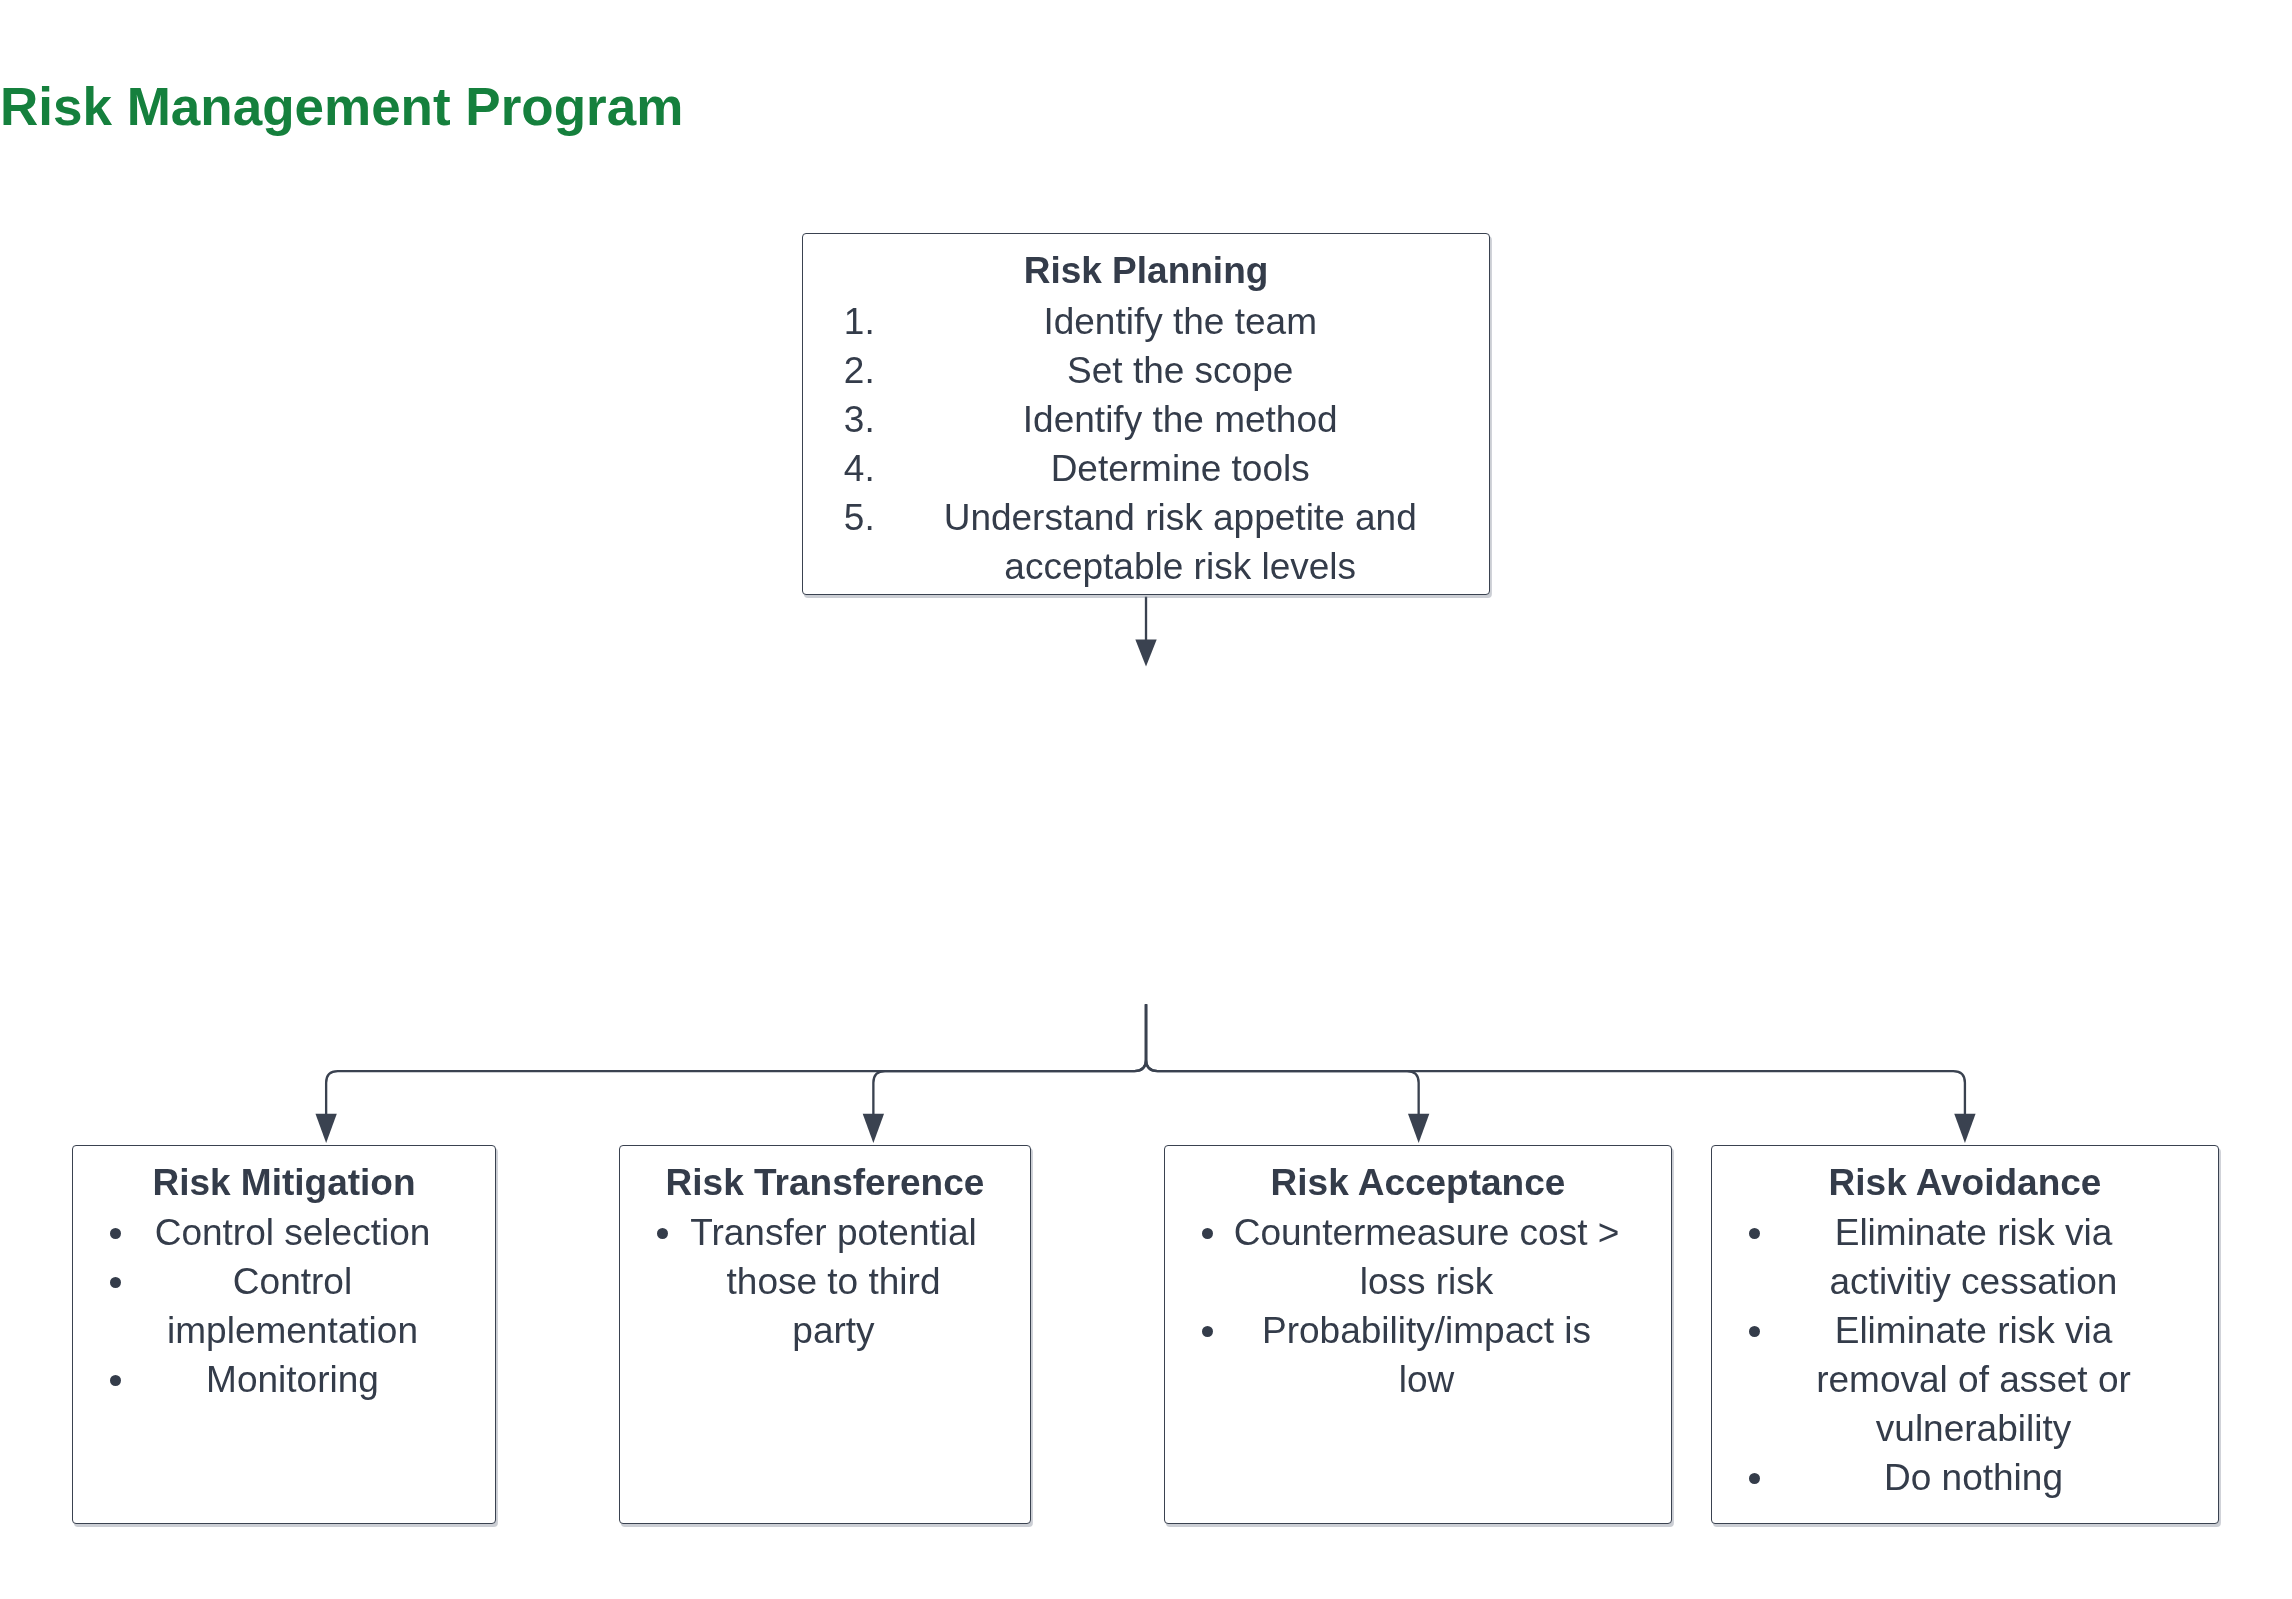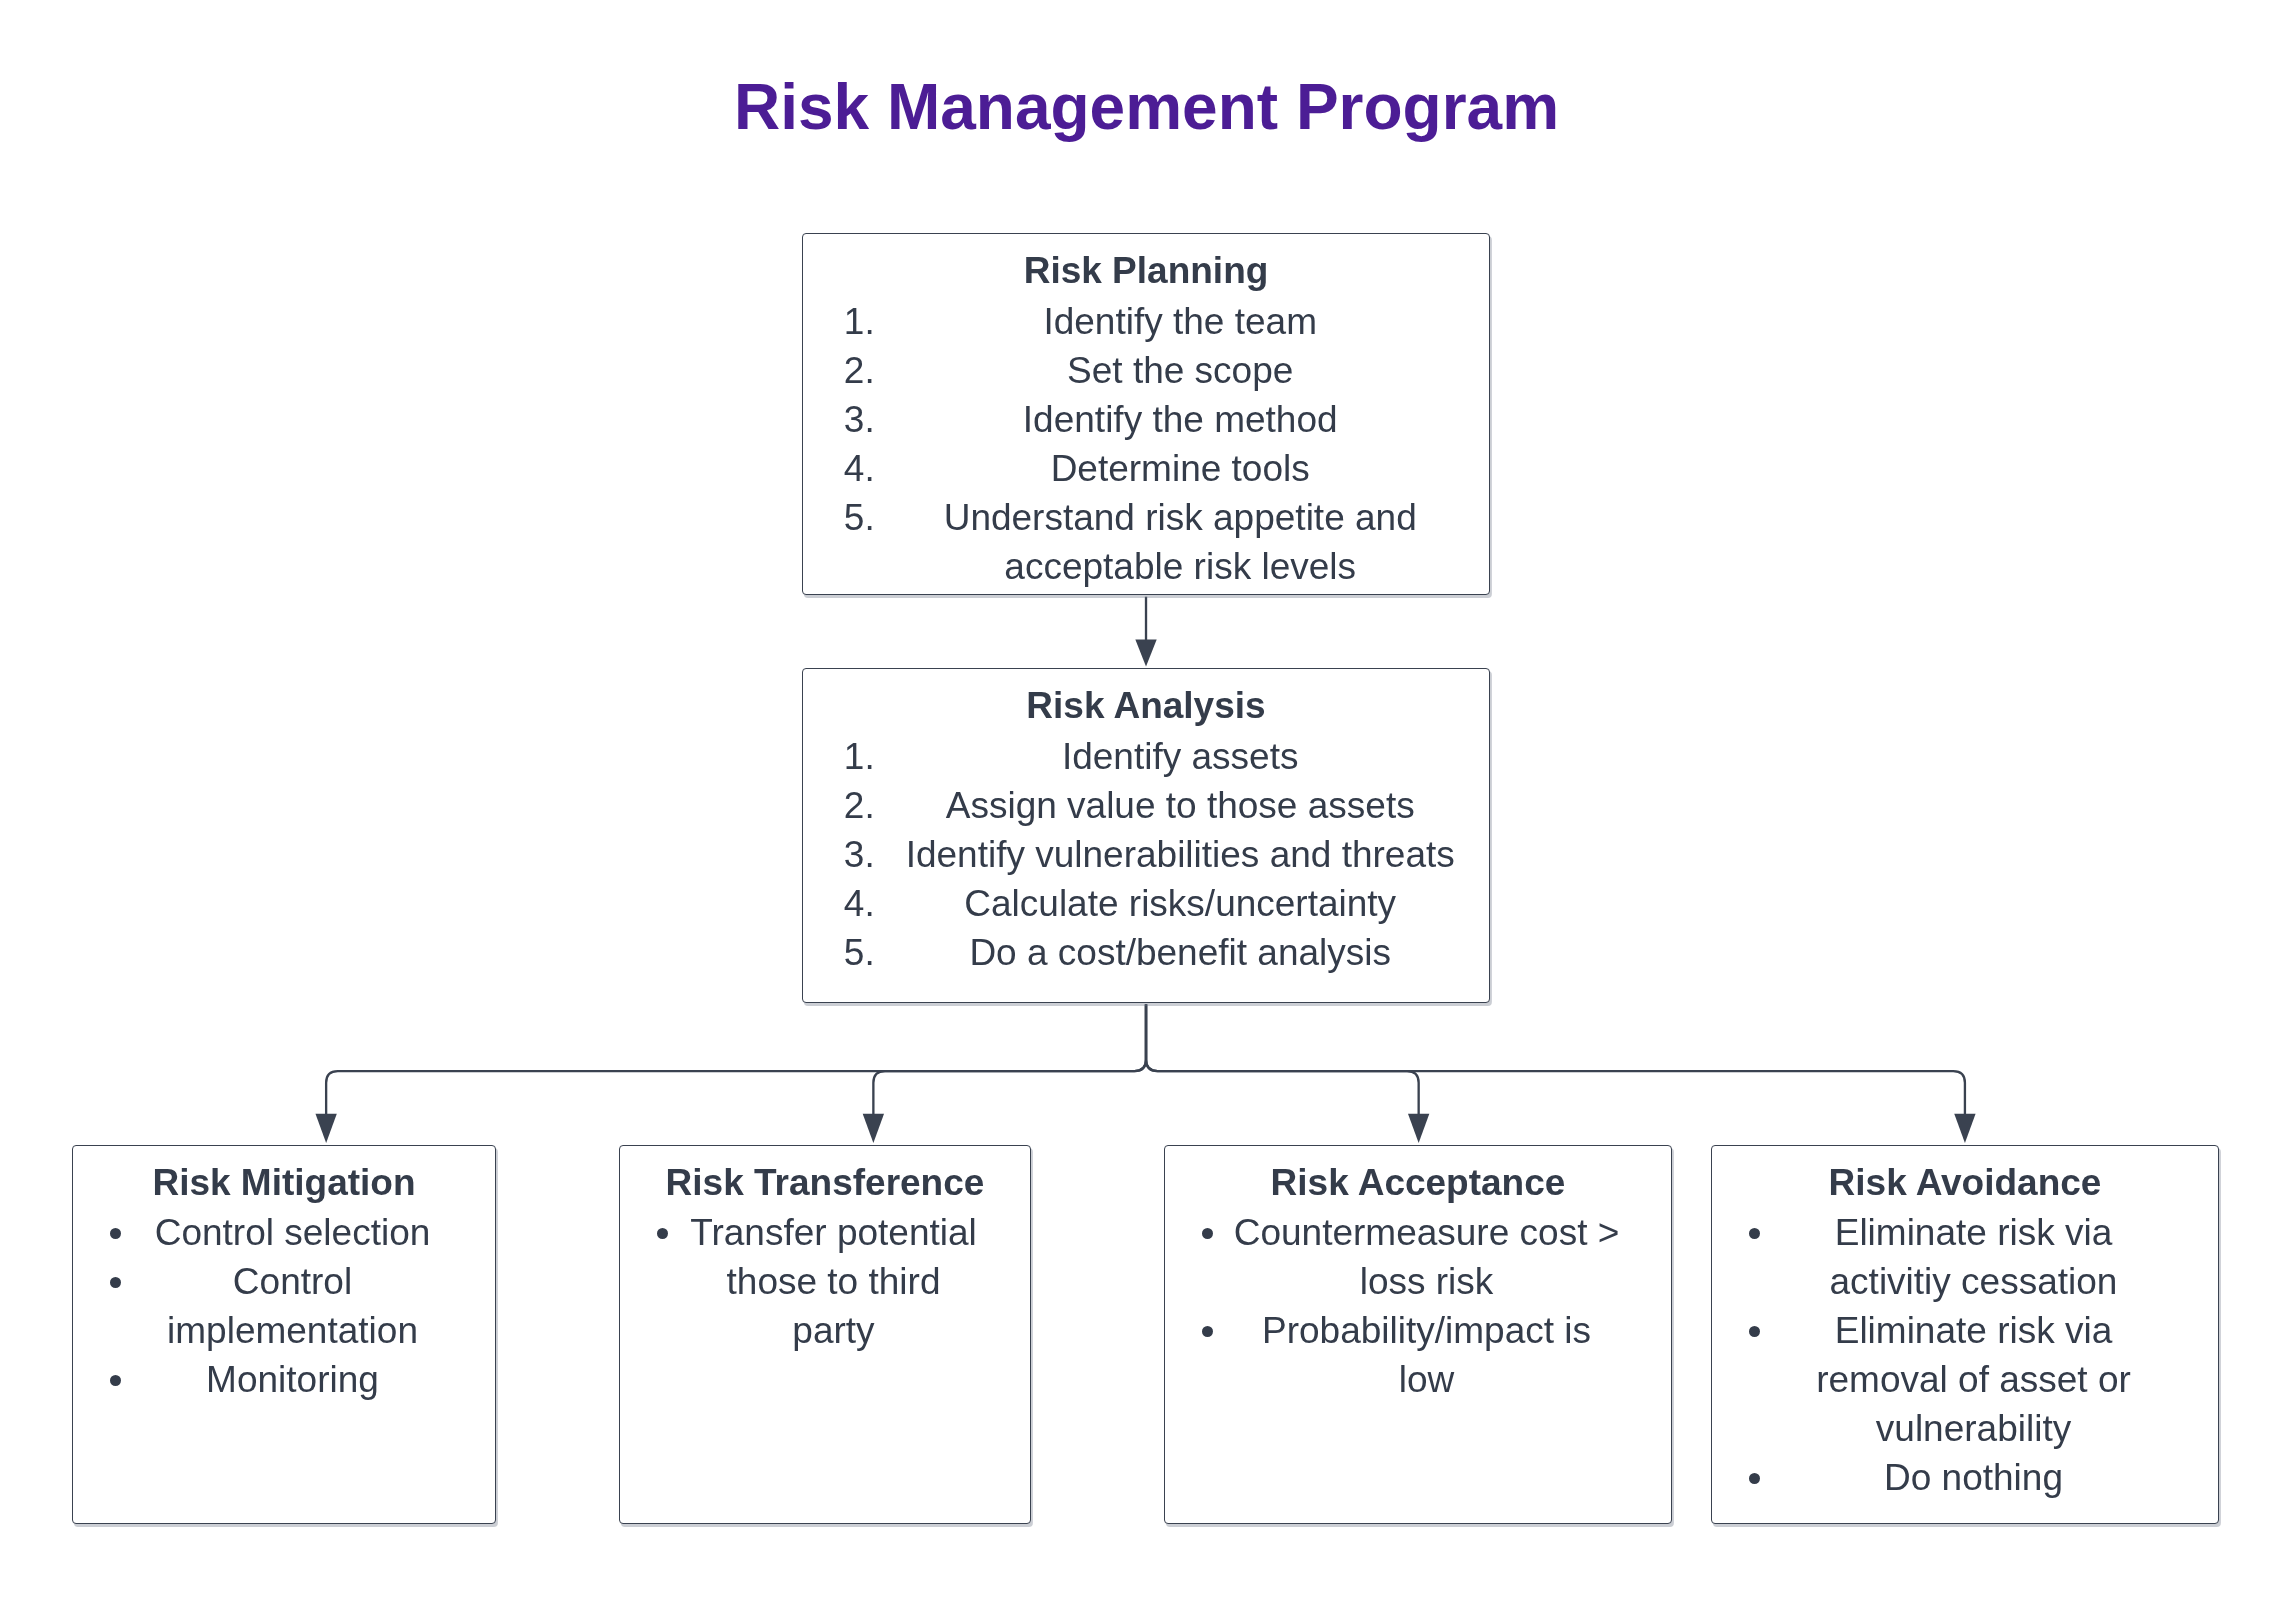"Risk Management Program" .diagram-title { color: #4c1d95 -> #15803d; font-size: 64px -> 53px; text-align: center -> left }
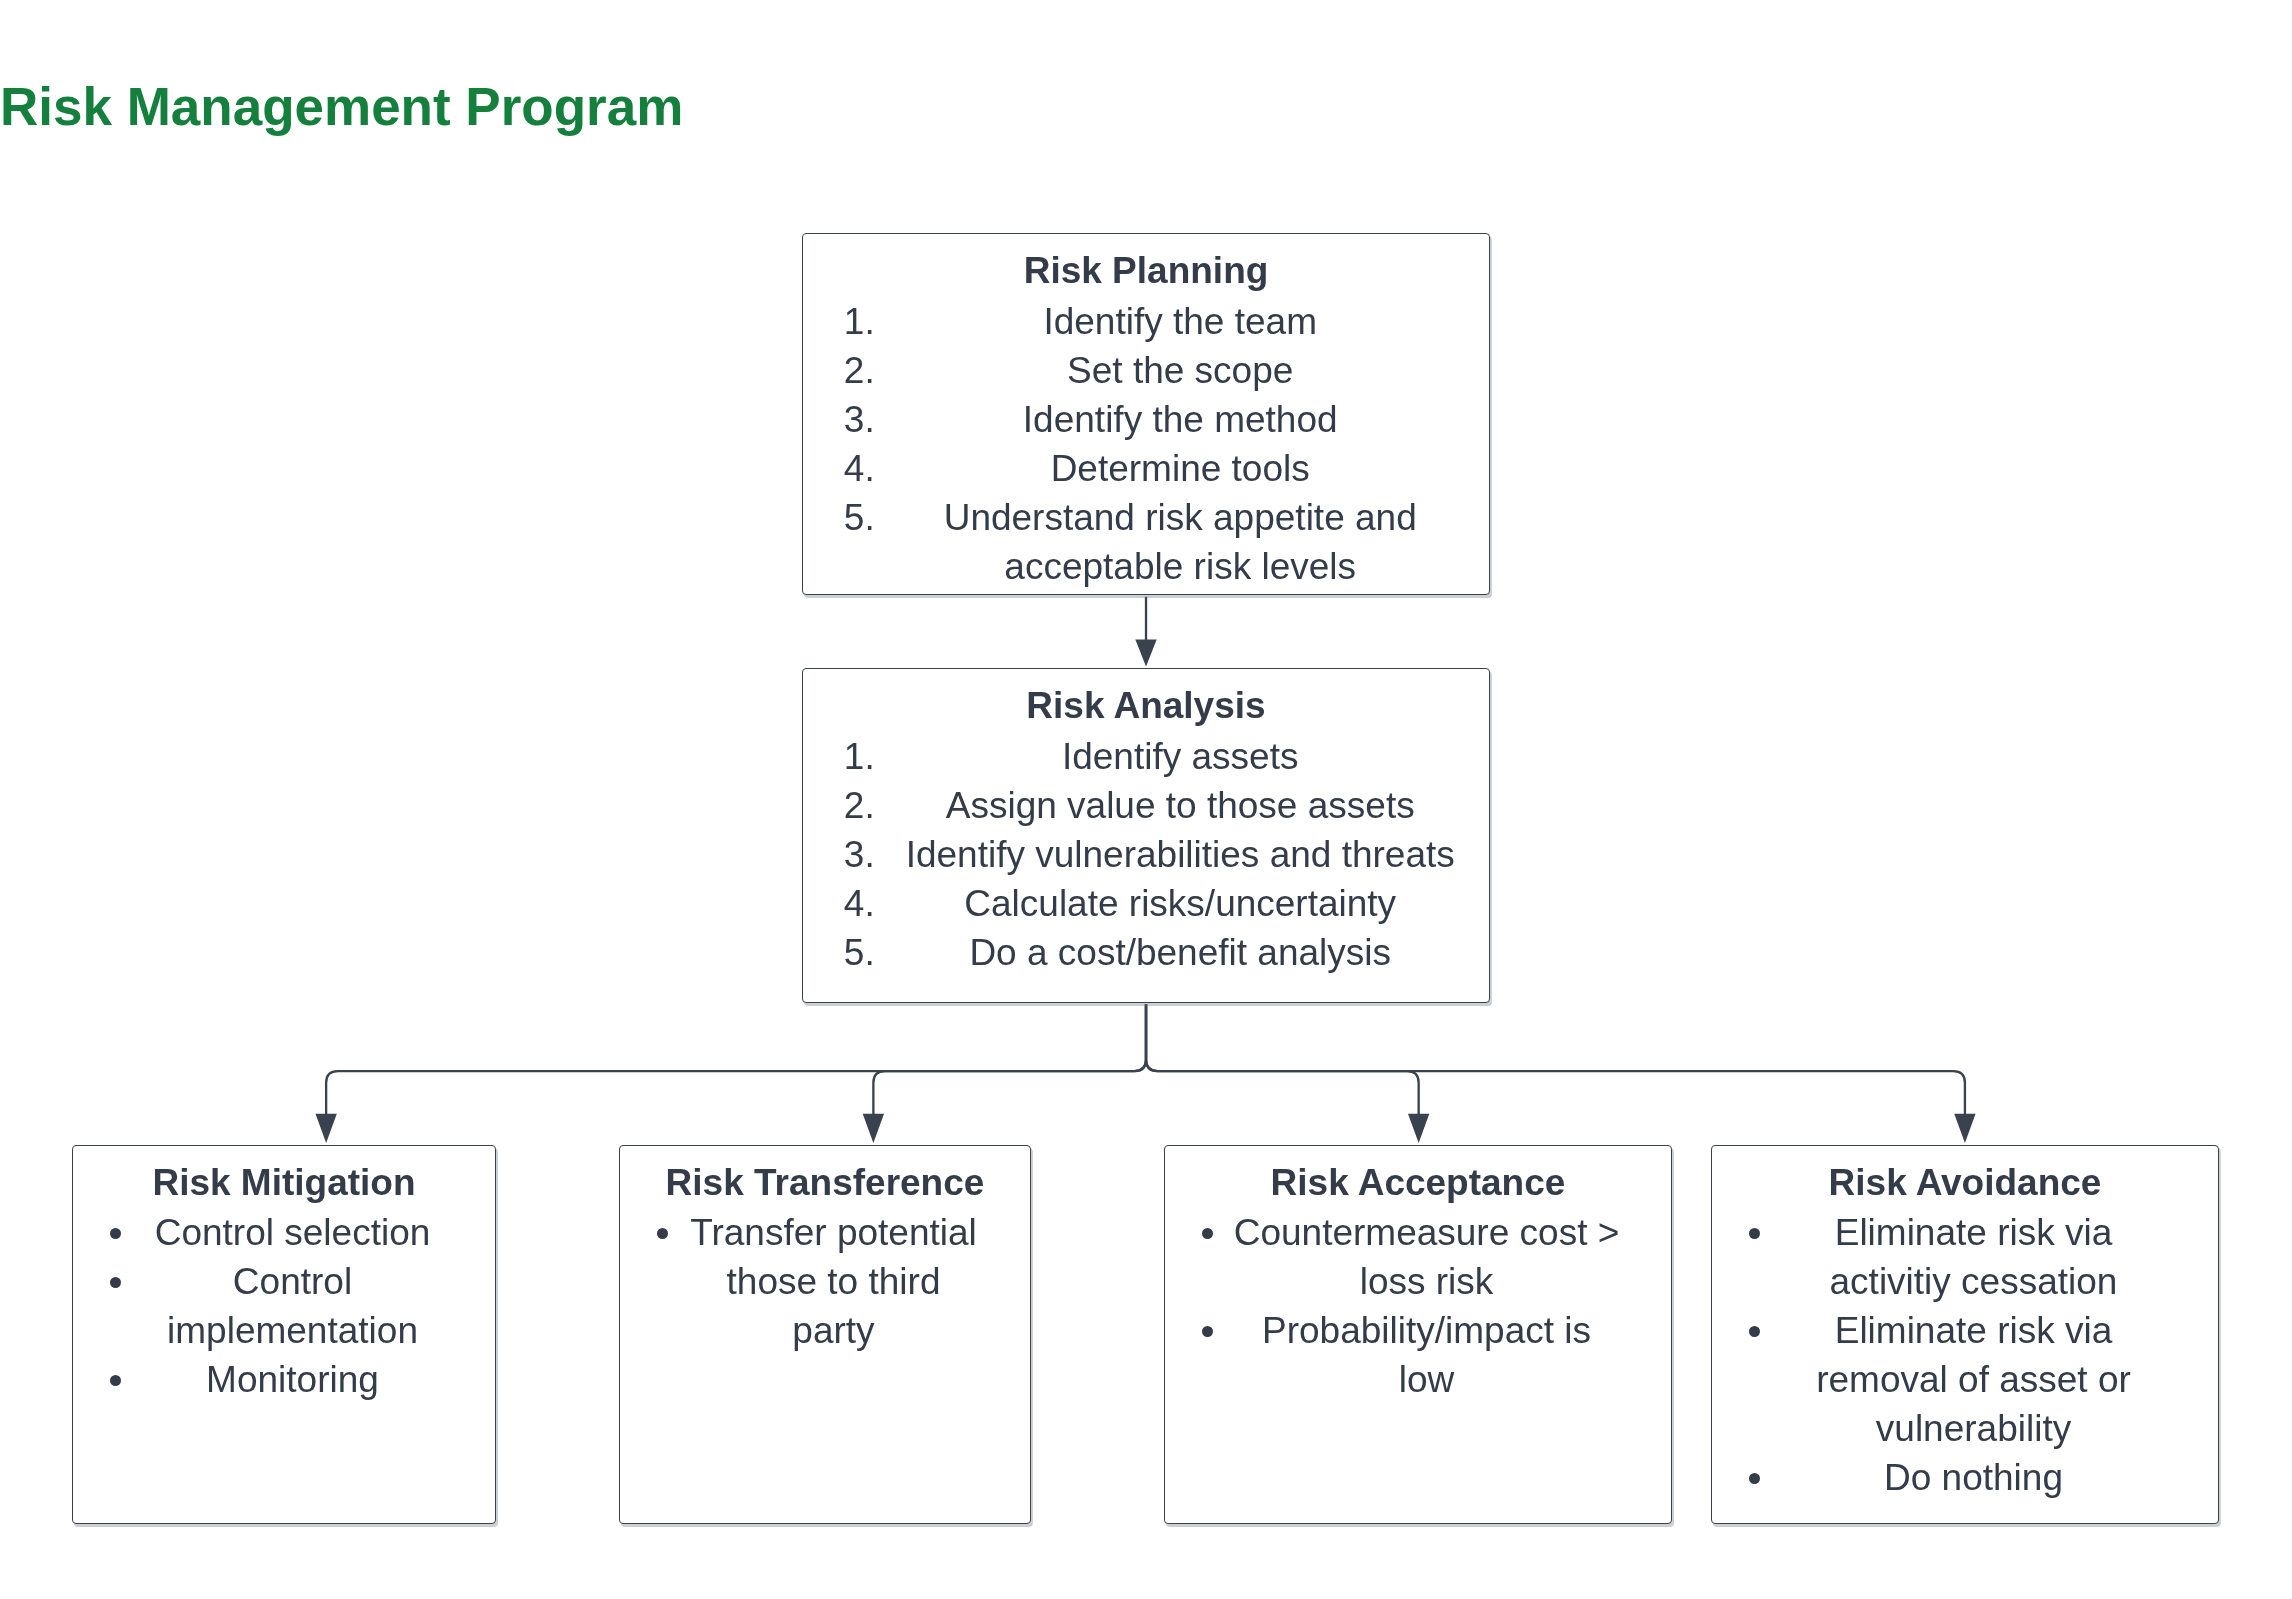"Risk Analysis" div.node { html: <div> <div>Risk Analysis</div> <ol> <li>Identify assets</li> <li>Assign value to those assets</li> <li>Identify vulnerabilities and threats</li> <li>Calculate risks/uncertainty</li> <li>Do a cost/benefit analysis</li> </ol> </div> -> none }
